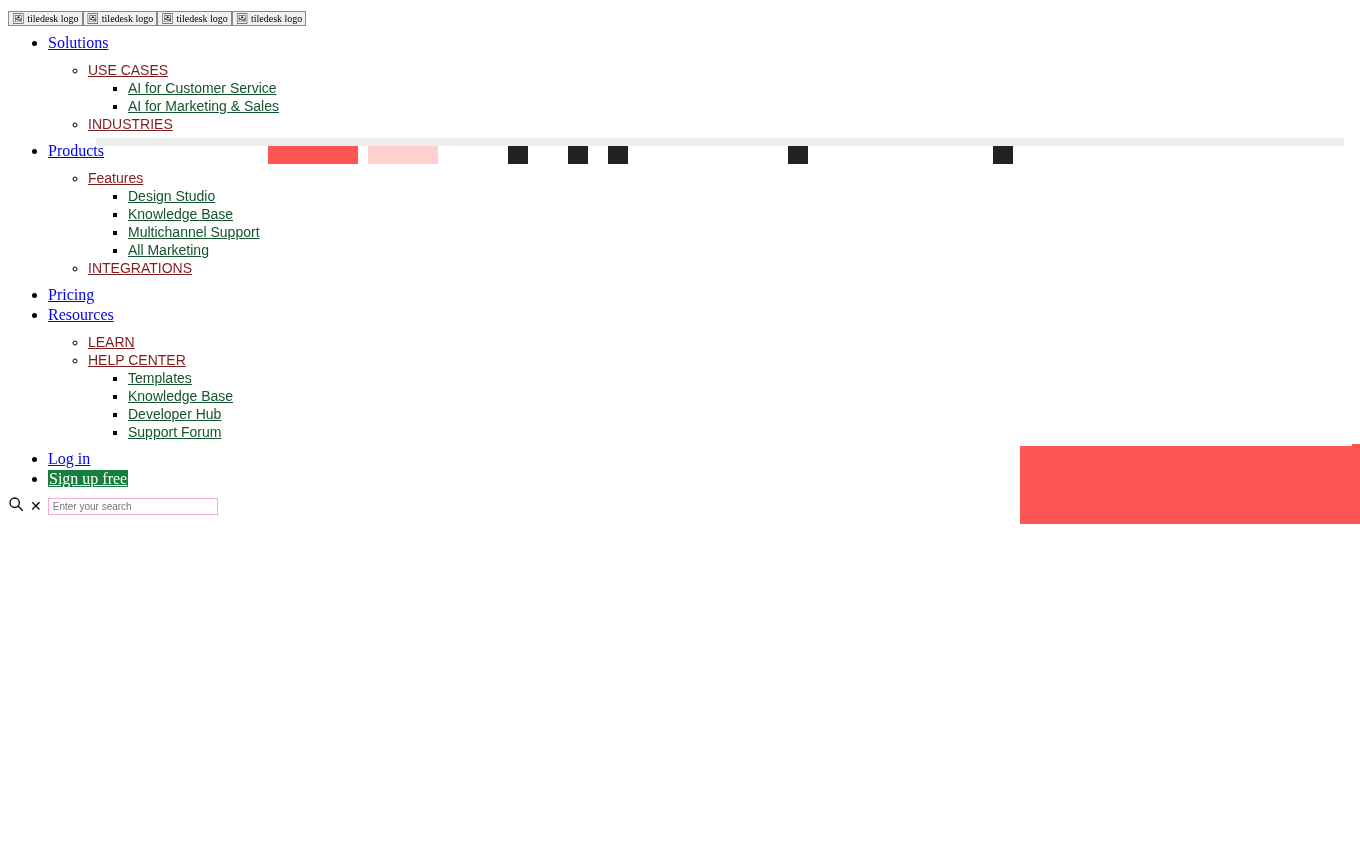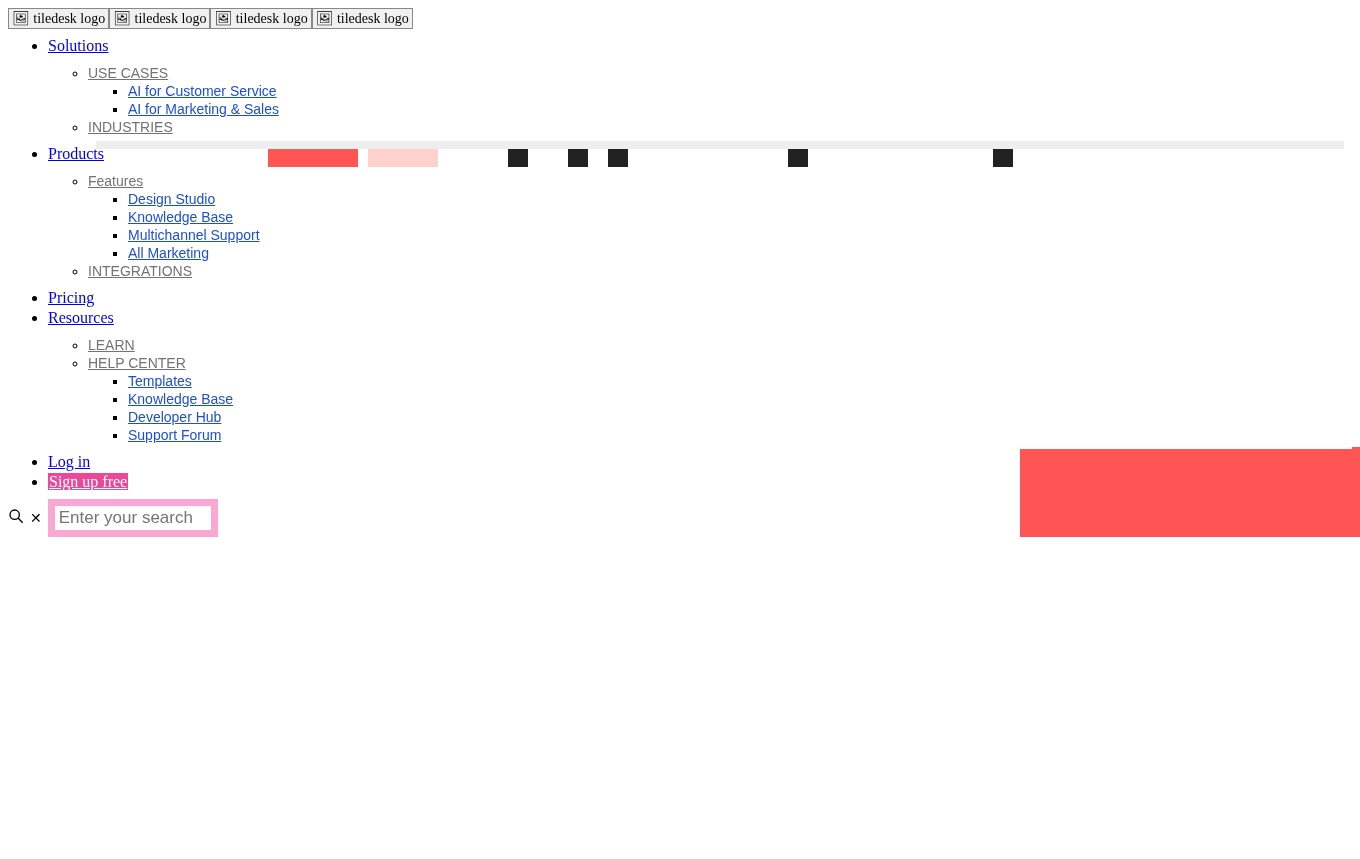"tiledesk logo" .logo-img { font-size: 14px -> 10px }
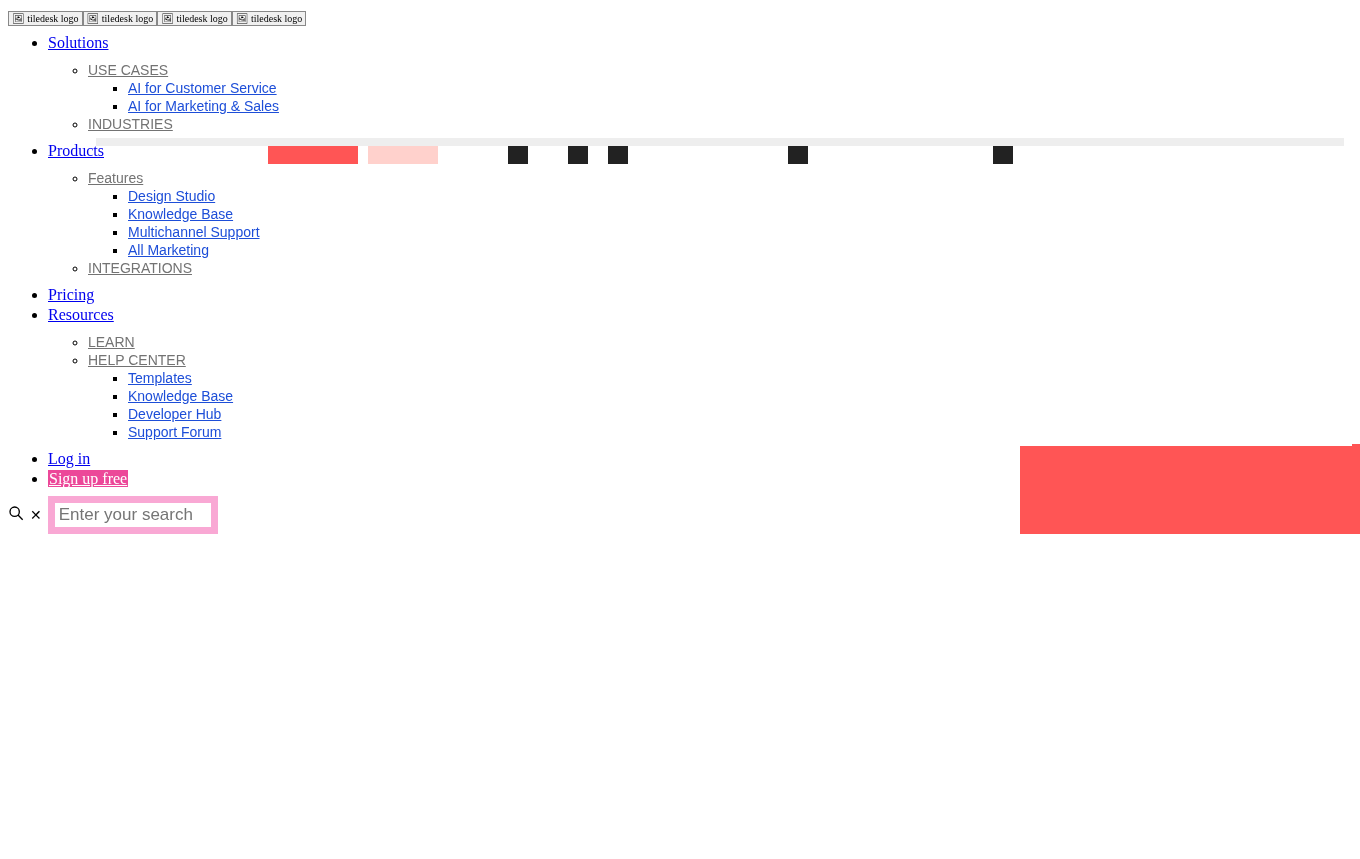"USE CASES" ul.sub-l2 > li > a { color: #737373 -> #7f1d1d }
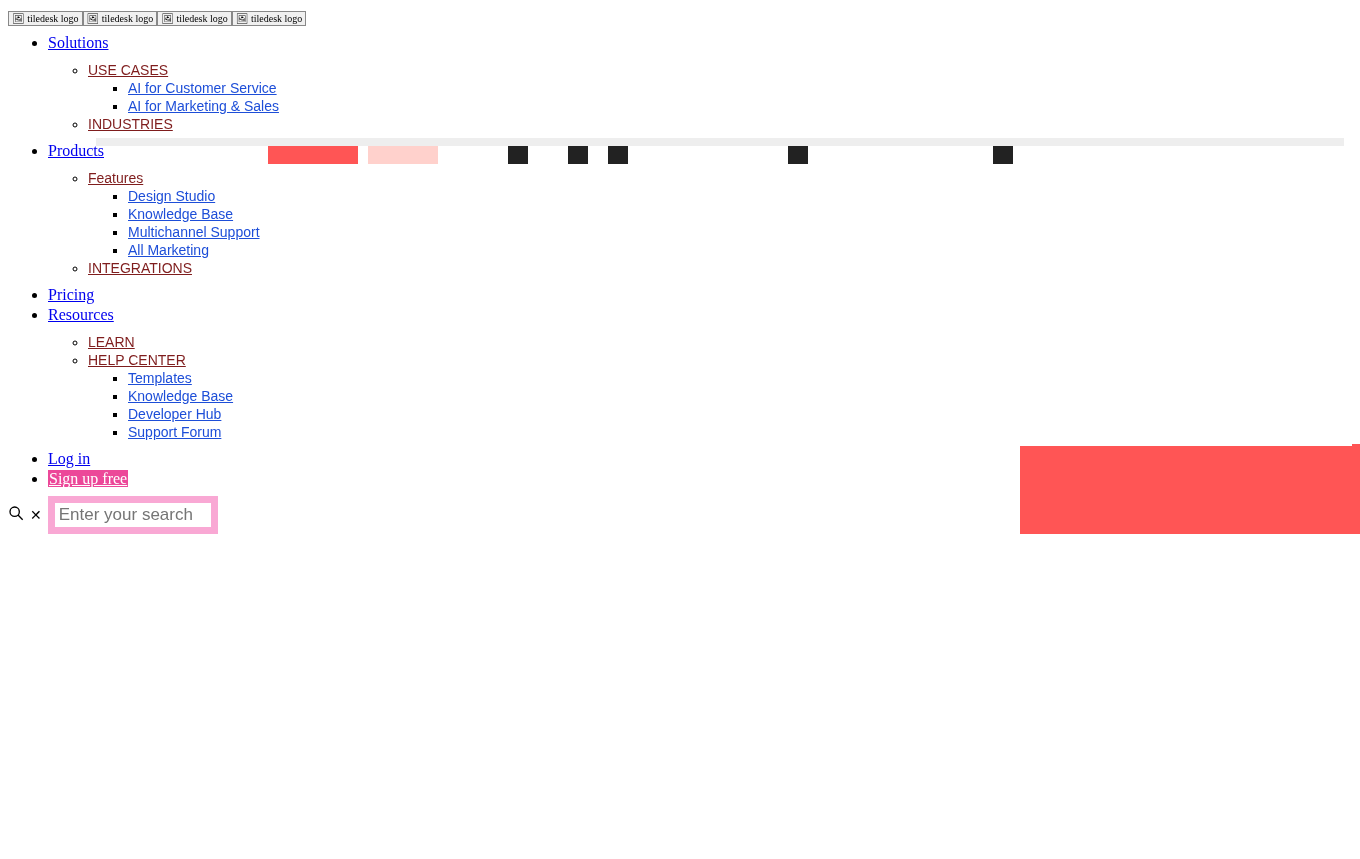"AI for Customer Service" ul.sub-l3 > li > a { color: #1d4ed8 -> #14532d }
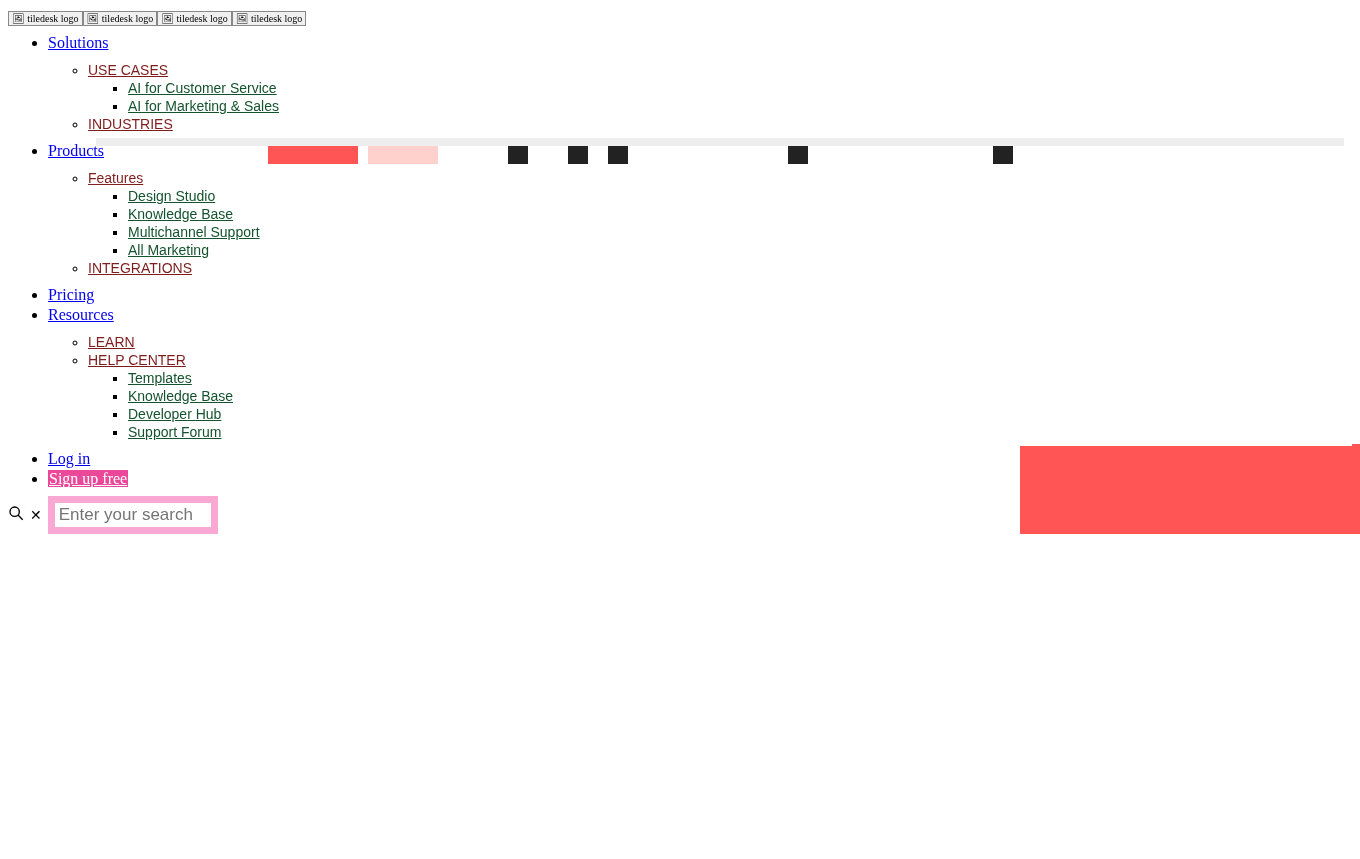"Sign up free" .signup { background: #ec4899 -> #15803d }
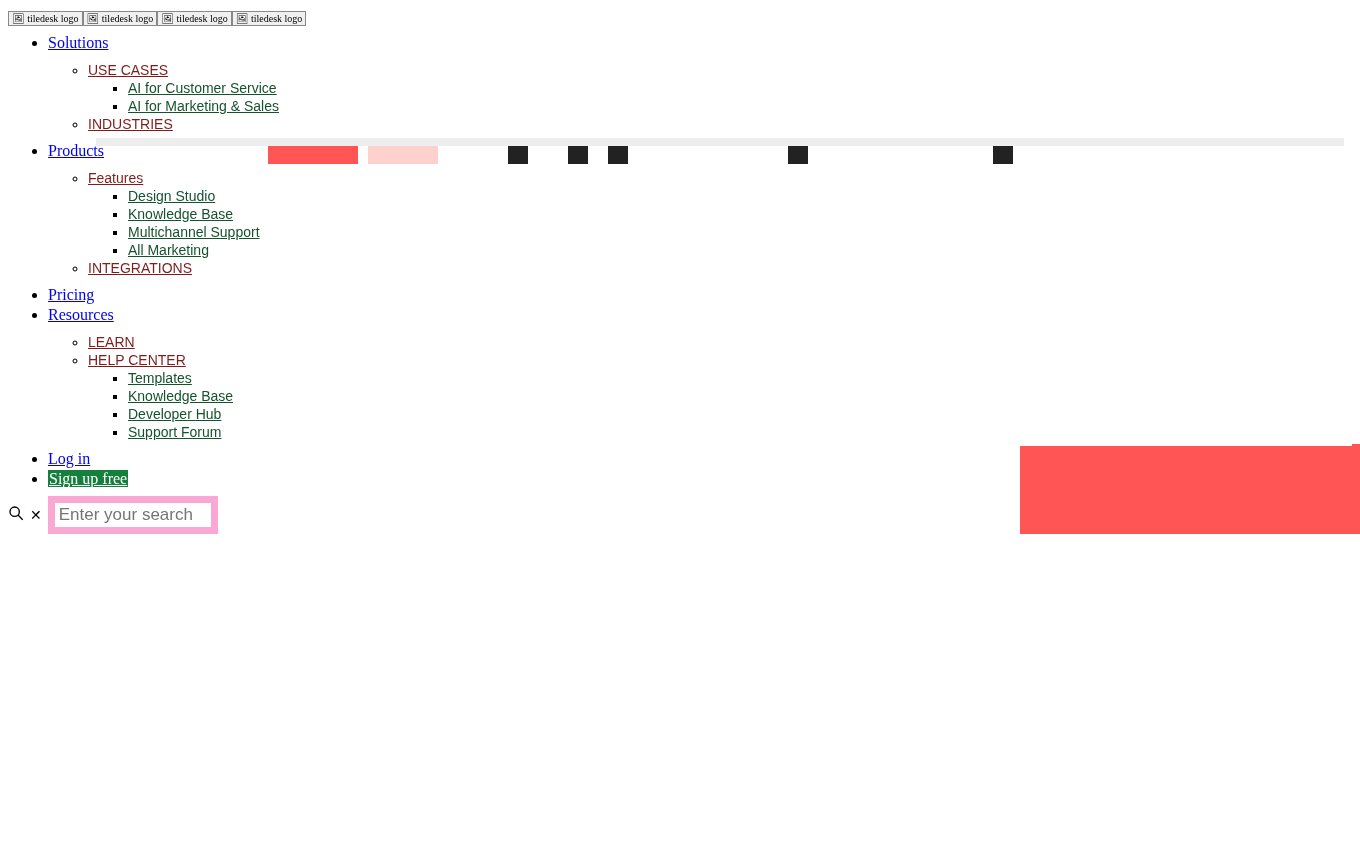"Enter your search" .search-input { border: 7px solid #f9a8d4 -> 1px solid #f9a8d4; font-size: 17px -> 10px }
